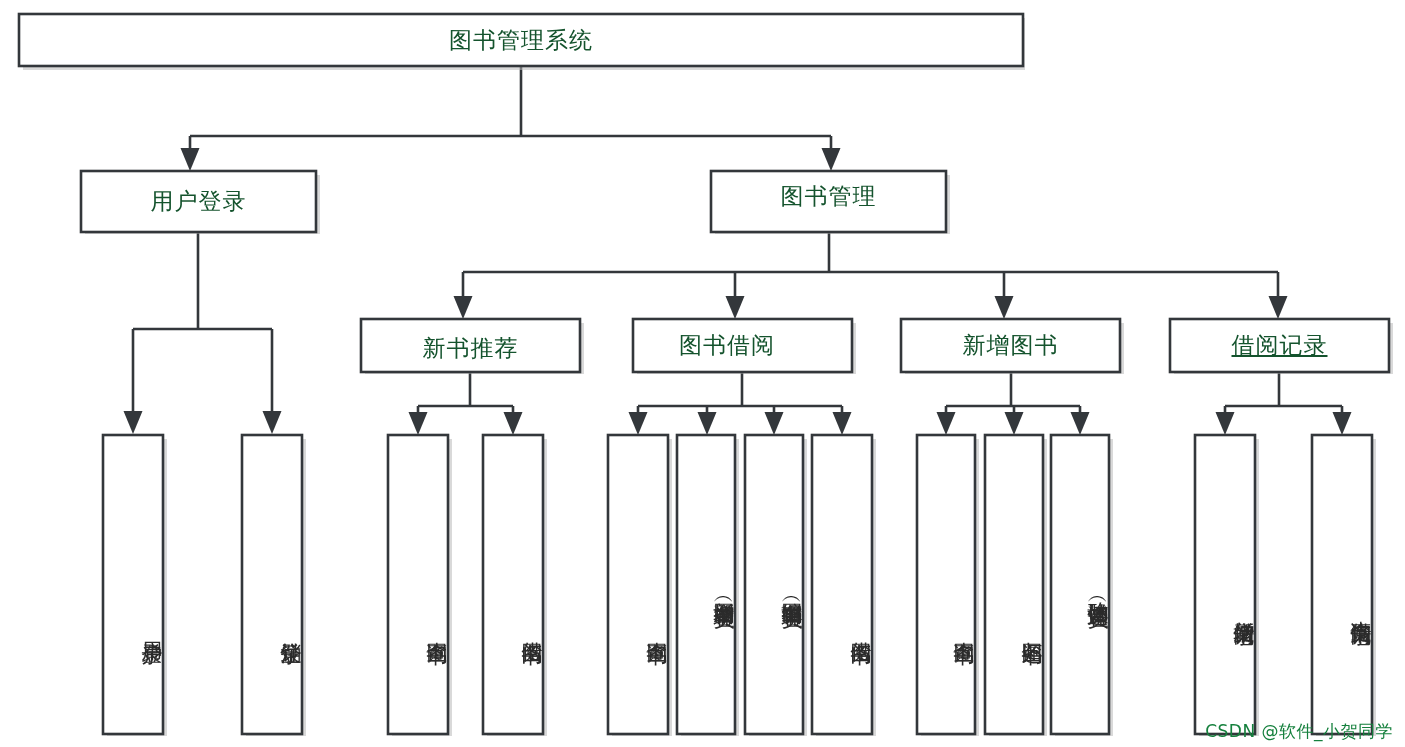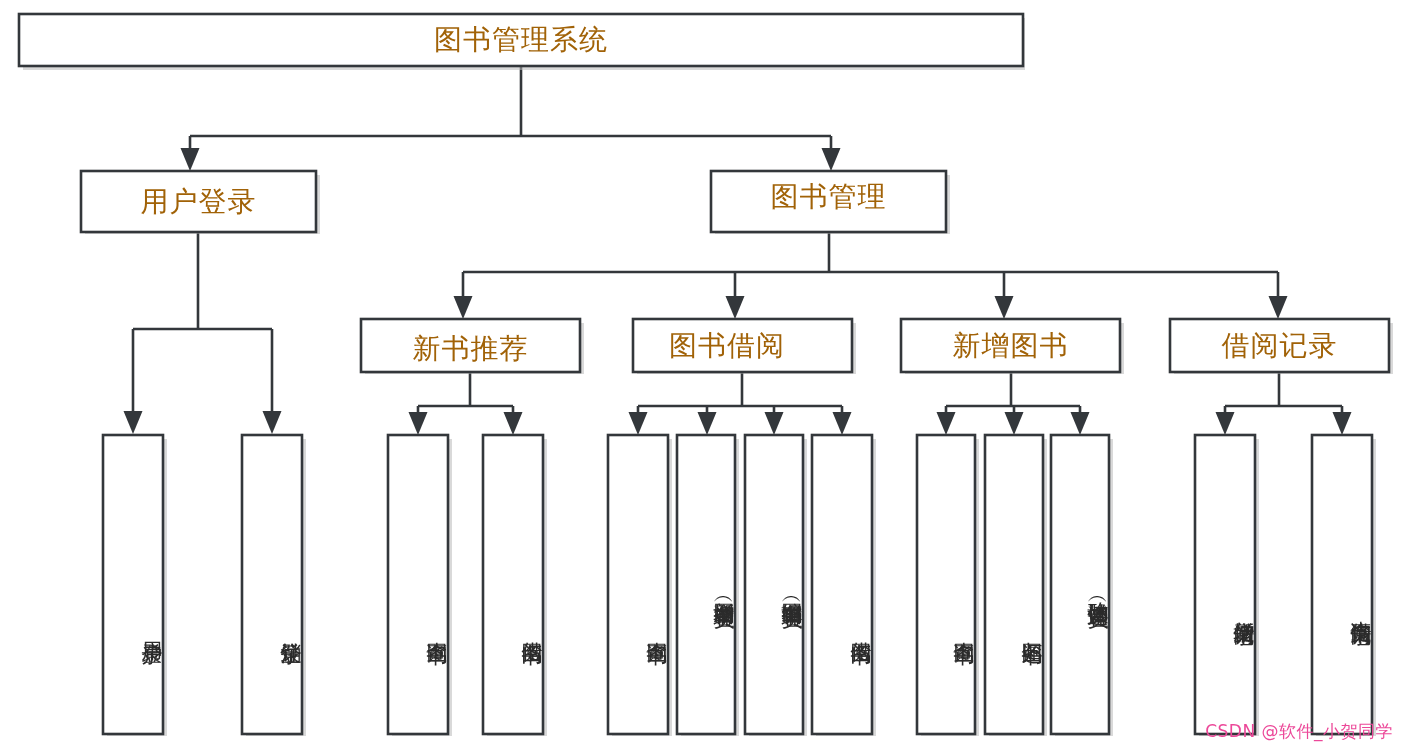"图书管理系统" .hlabel-cell { color: #a16207 -> #14532d; font-size: 28px -> 23px }
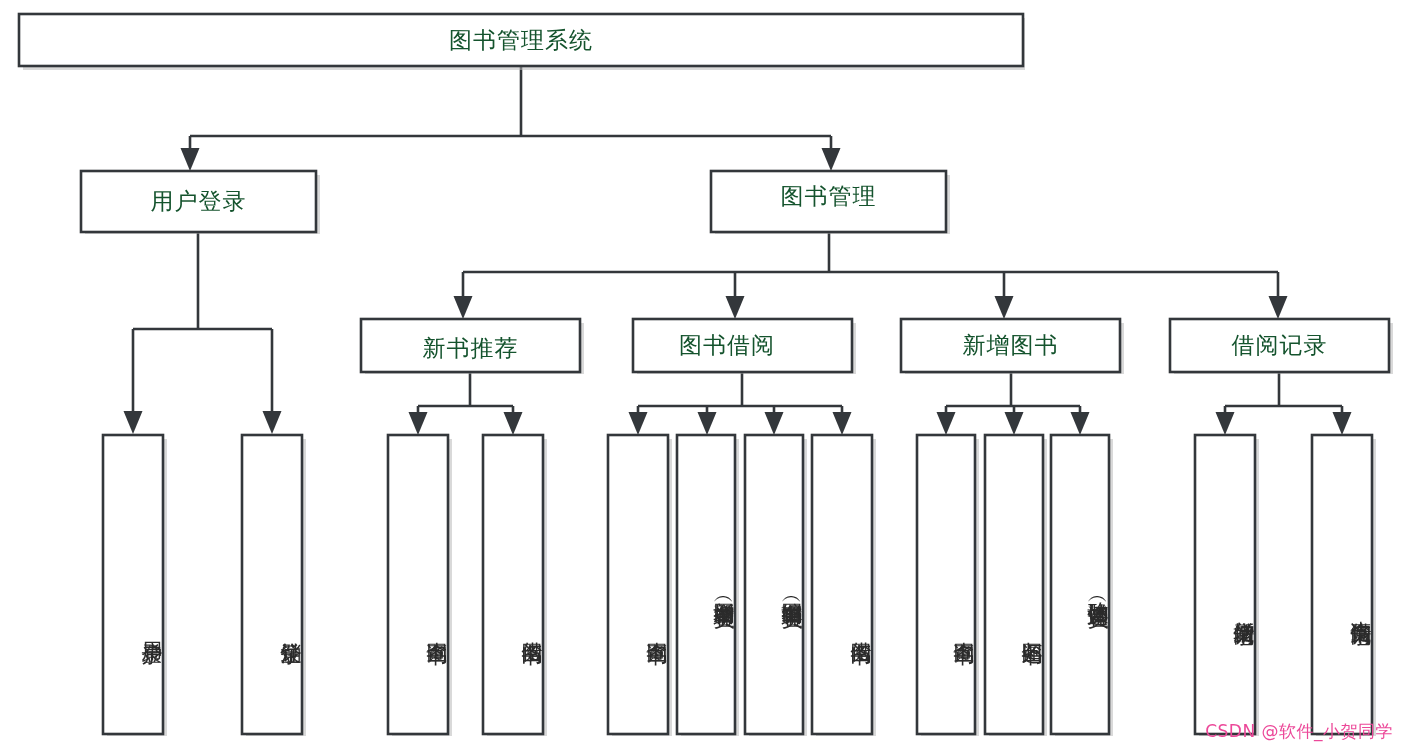"借阅记录" div.hlabel-cell { text-decoration: none -> underline }
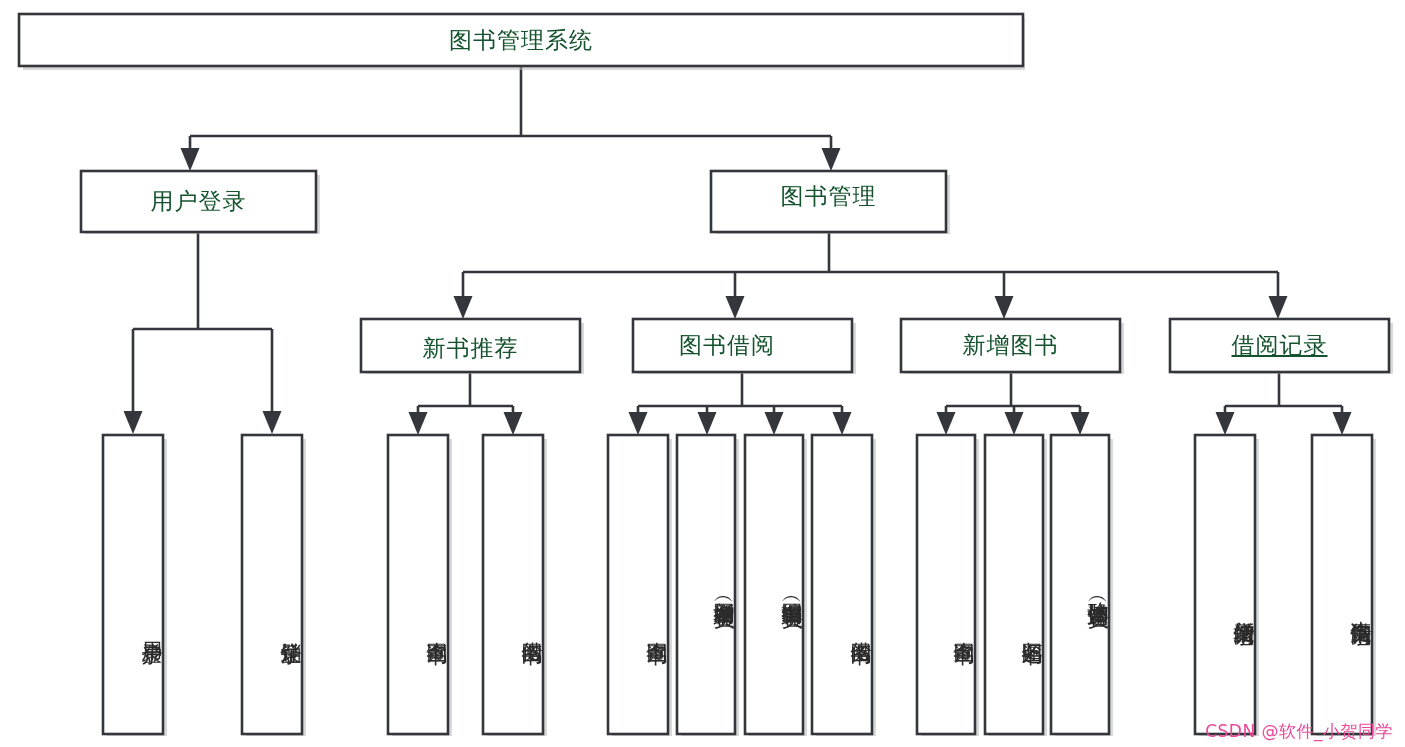"CSDN @软件_小贺同学" .watermark { color: #ec4899 -> #15803d }
